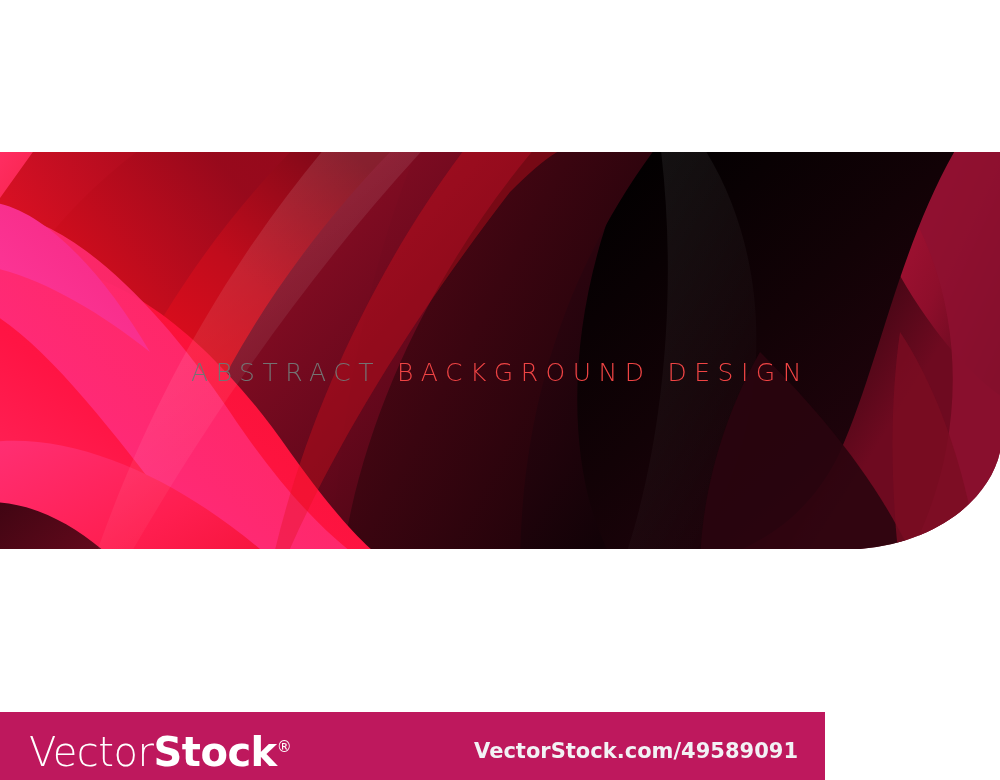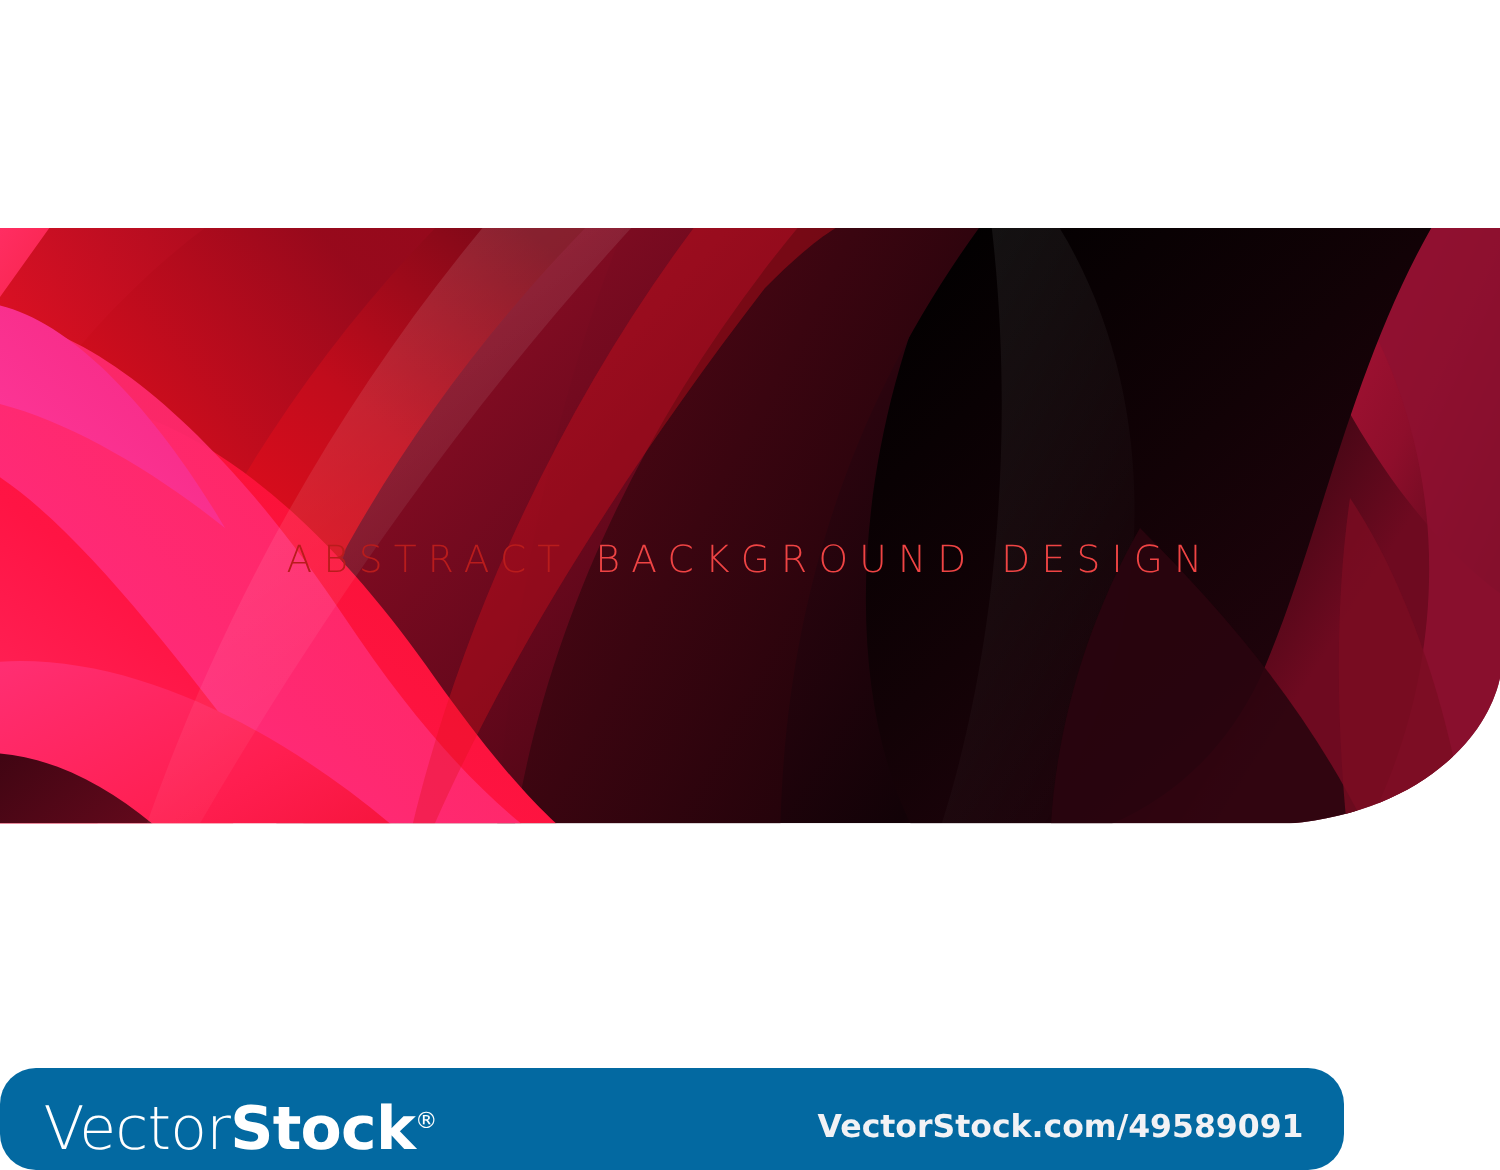"ABSTRACT" .headline .w-dark { color: #b91c1c -> #737373 }
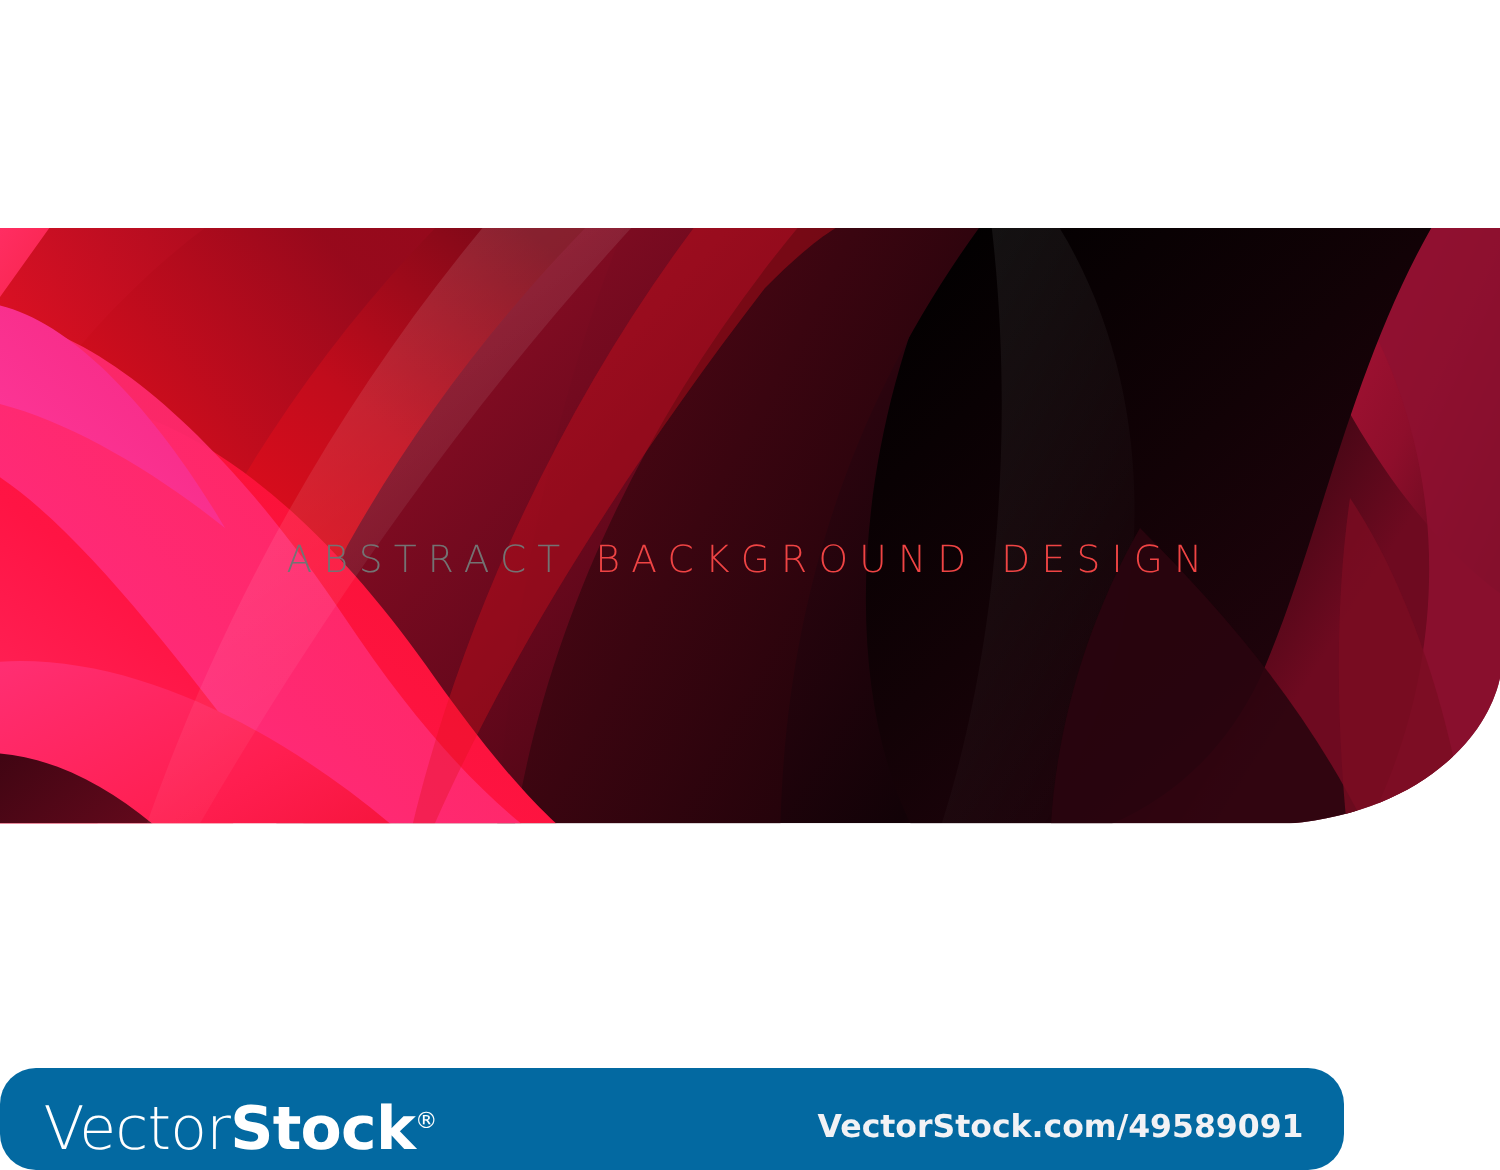"VectorStock®" .footer { background: #0369a1 -> #be185d; border-radius: 24px -> none; width: 896px -> 825px }
